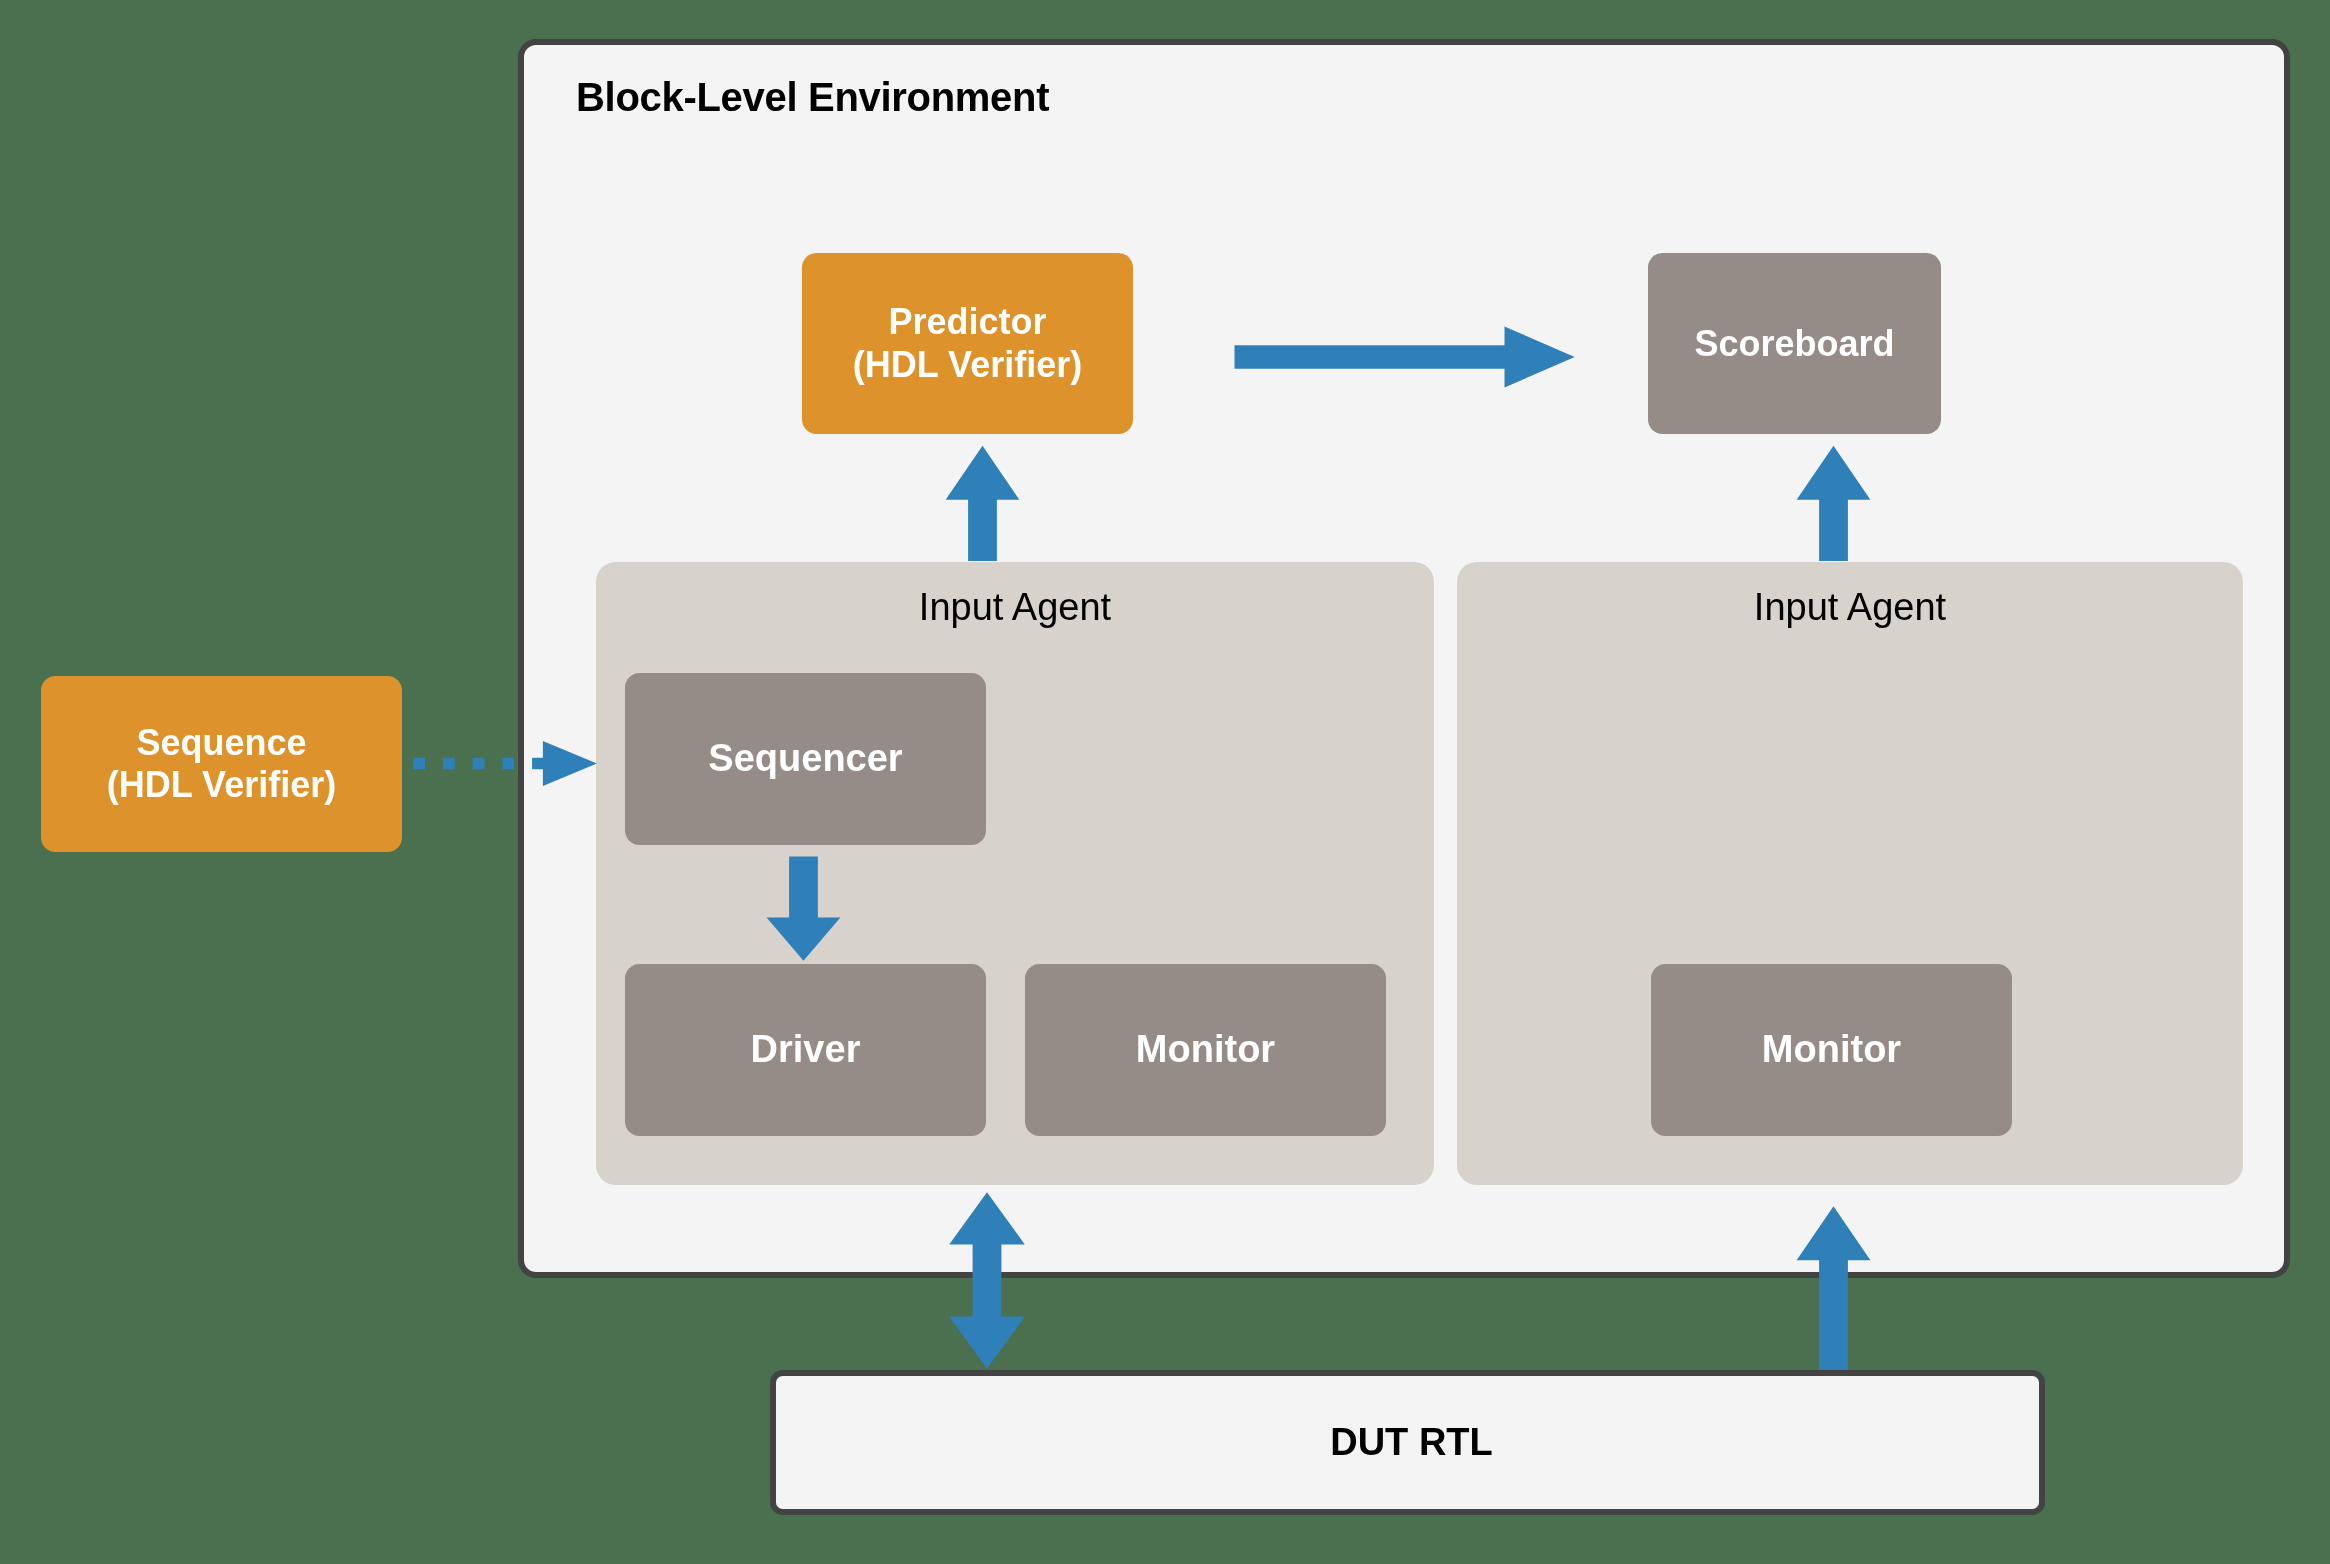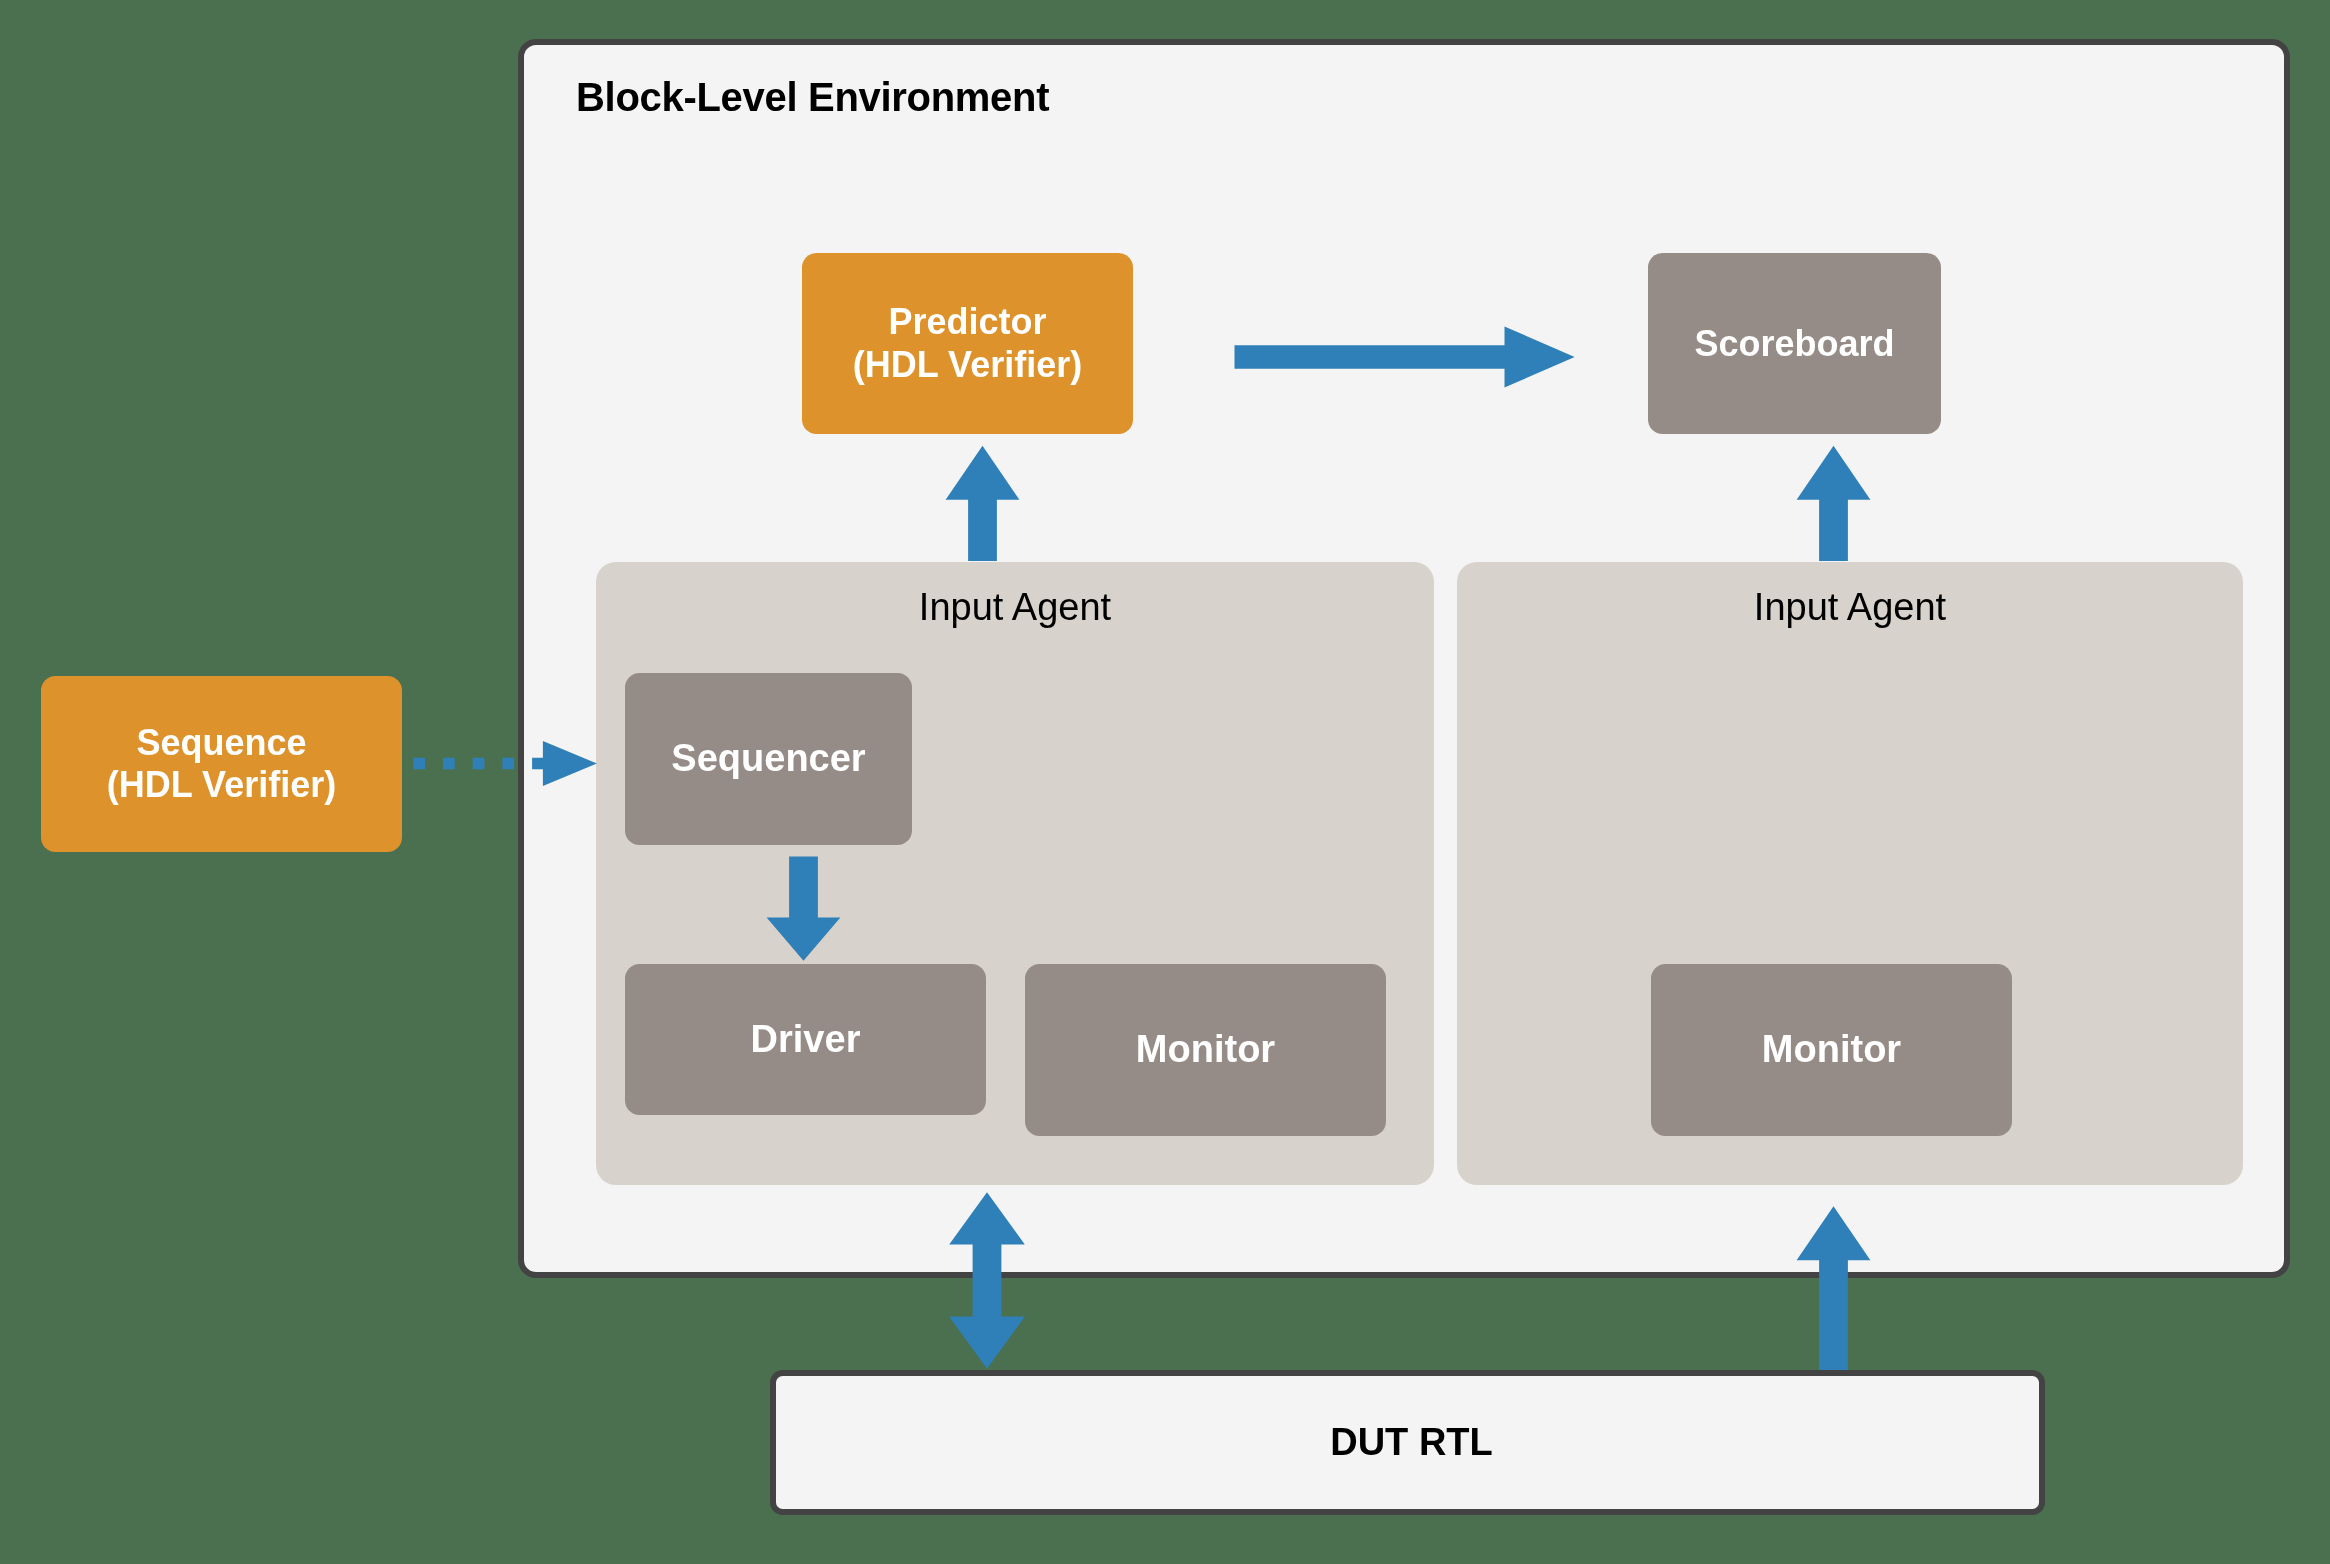"Sequencer" div.abs { width: 287px -> 361px }
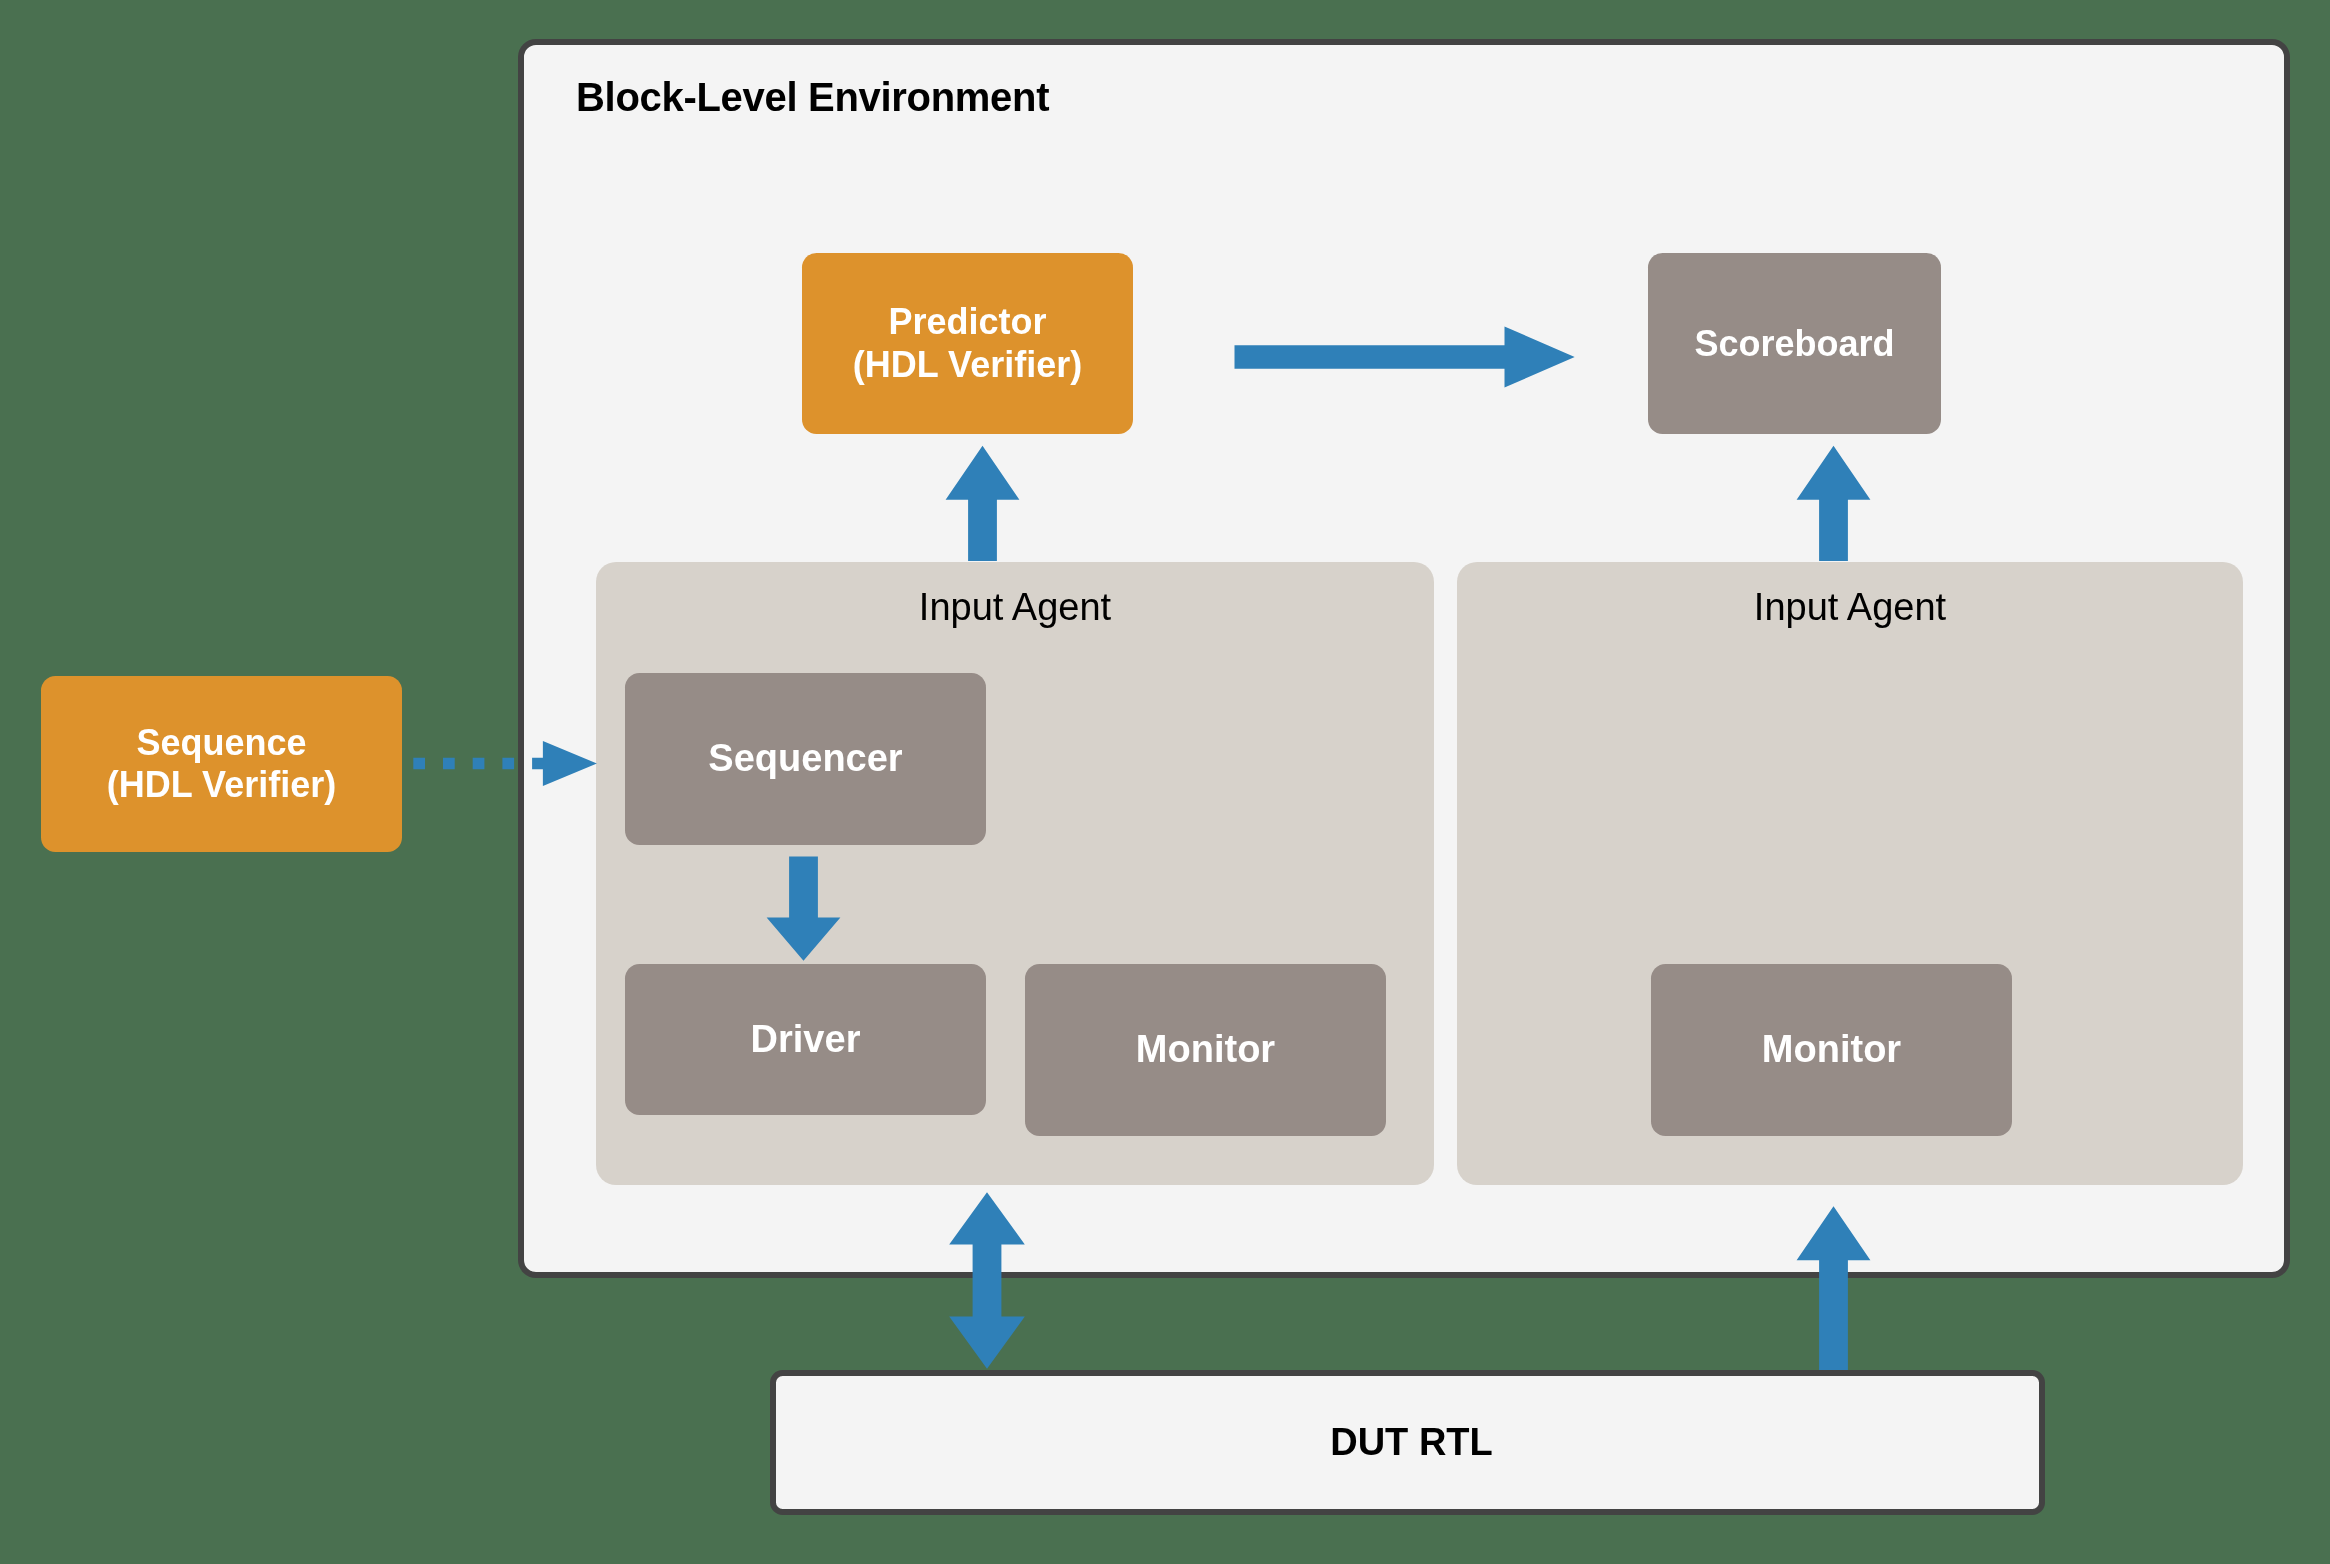"Driver" div.abs { height: 151px -> 172px }
